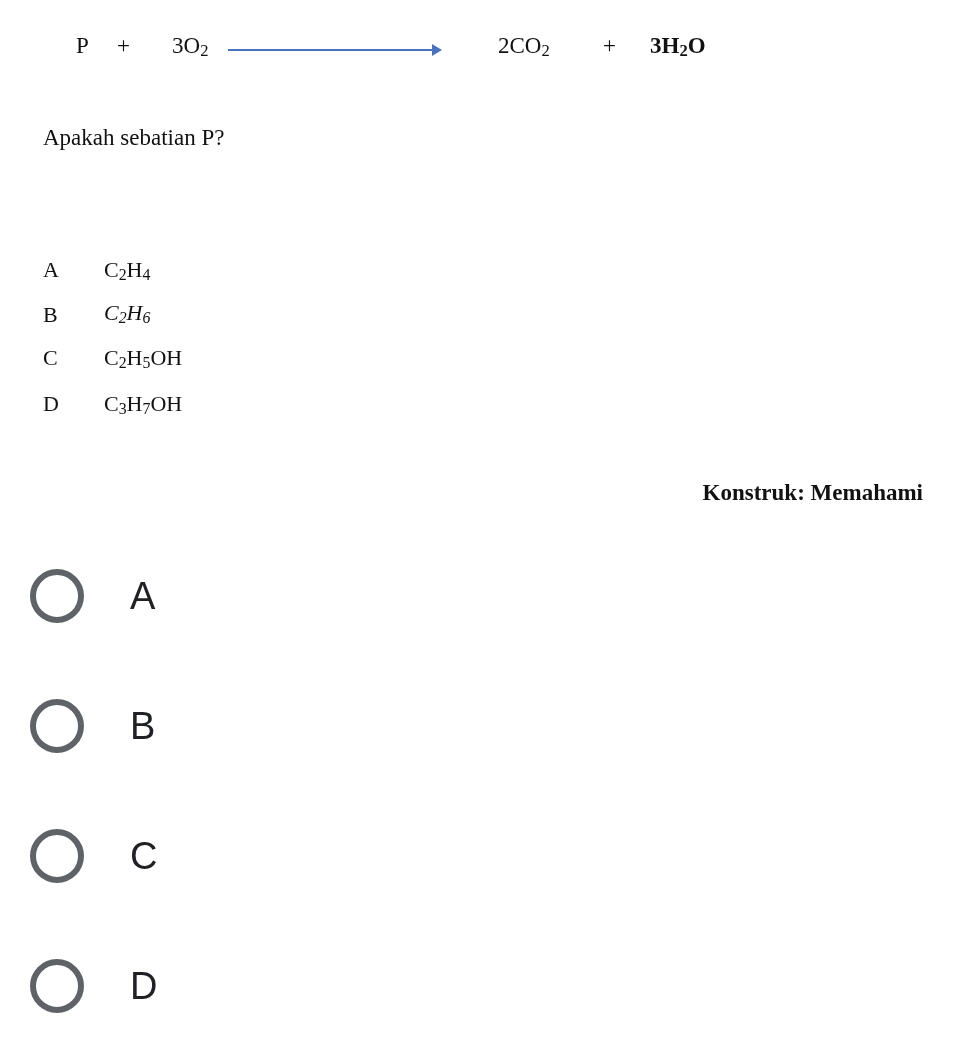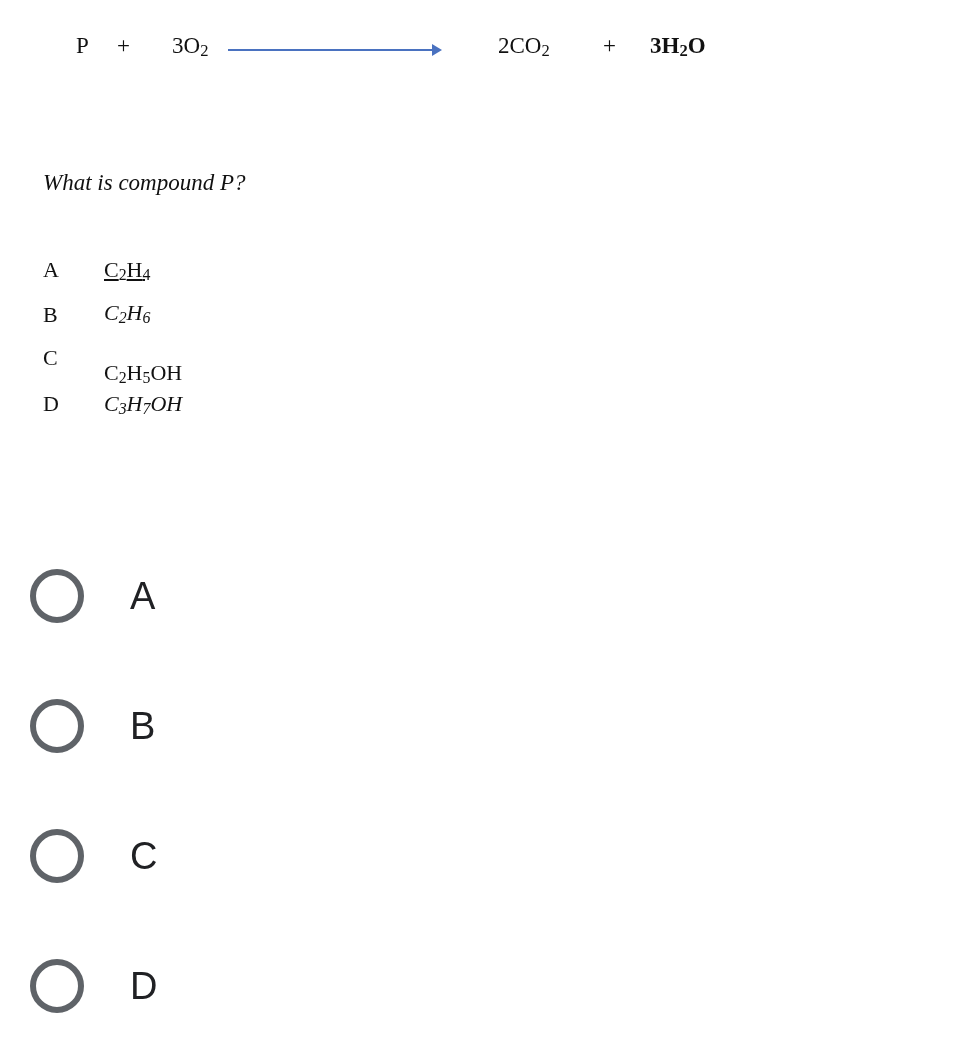"Apakah sebatian P?" span.abs { html: none -> <span>Apakah sebatian P?</span> }
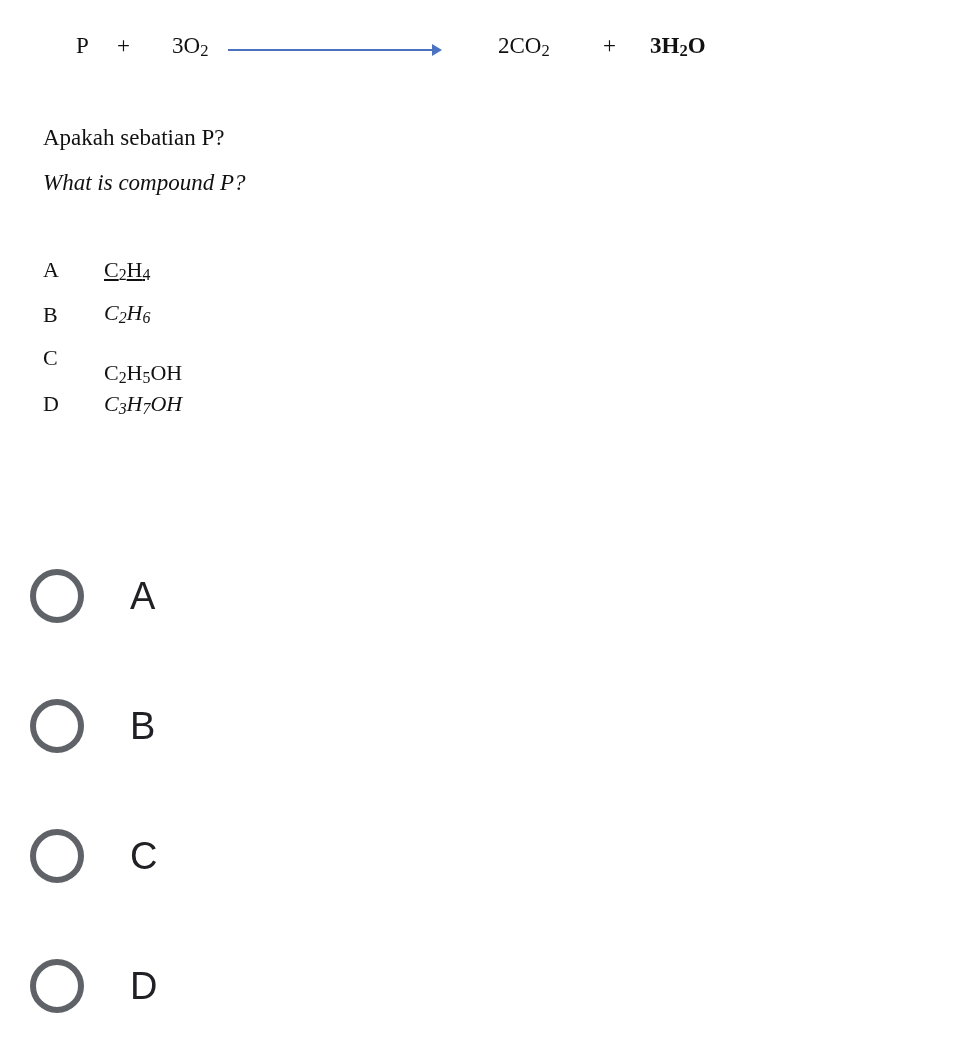"What is compound P?" span.abs { html: <span>What is compound P?</span> -> none }
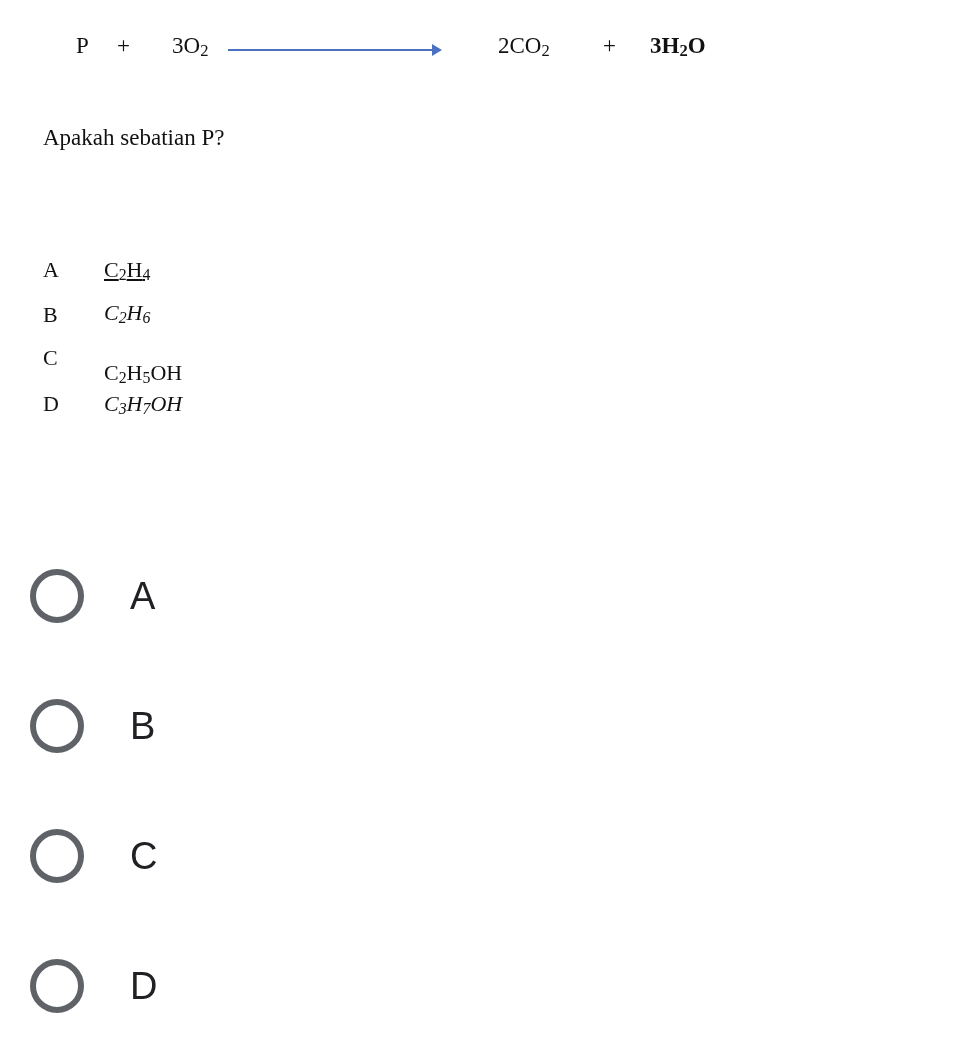"C2H4" span.abs { text-decoration: underline -> none }
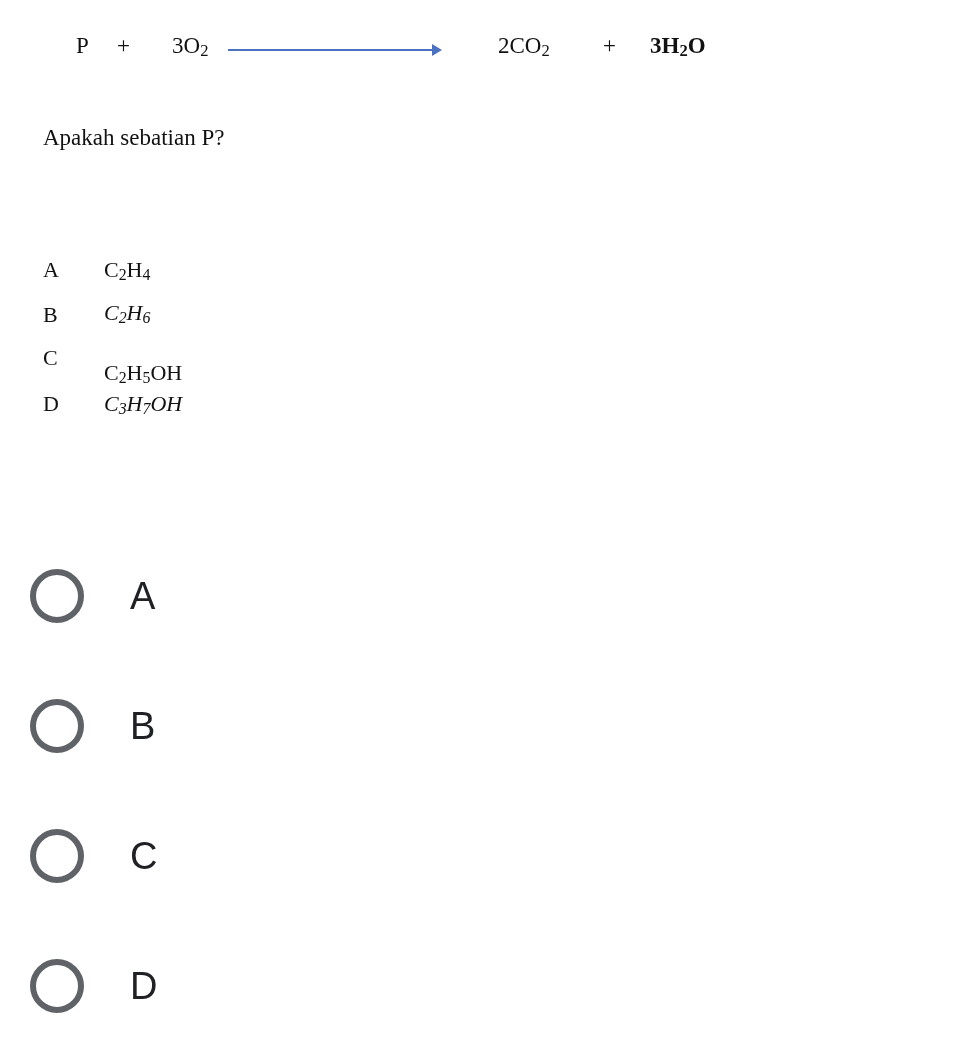"C2H5OH" span.abs { top: 360px -> 345px }
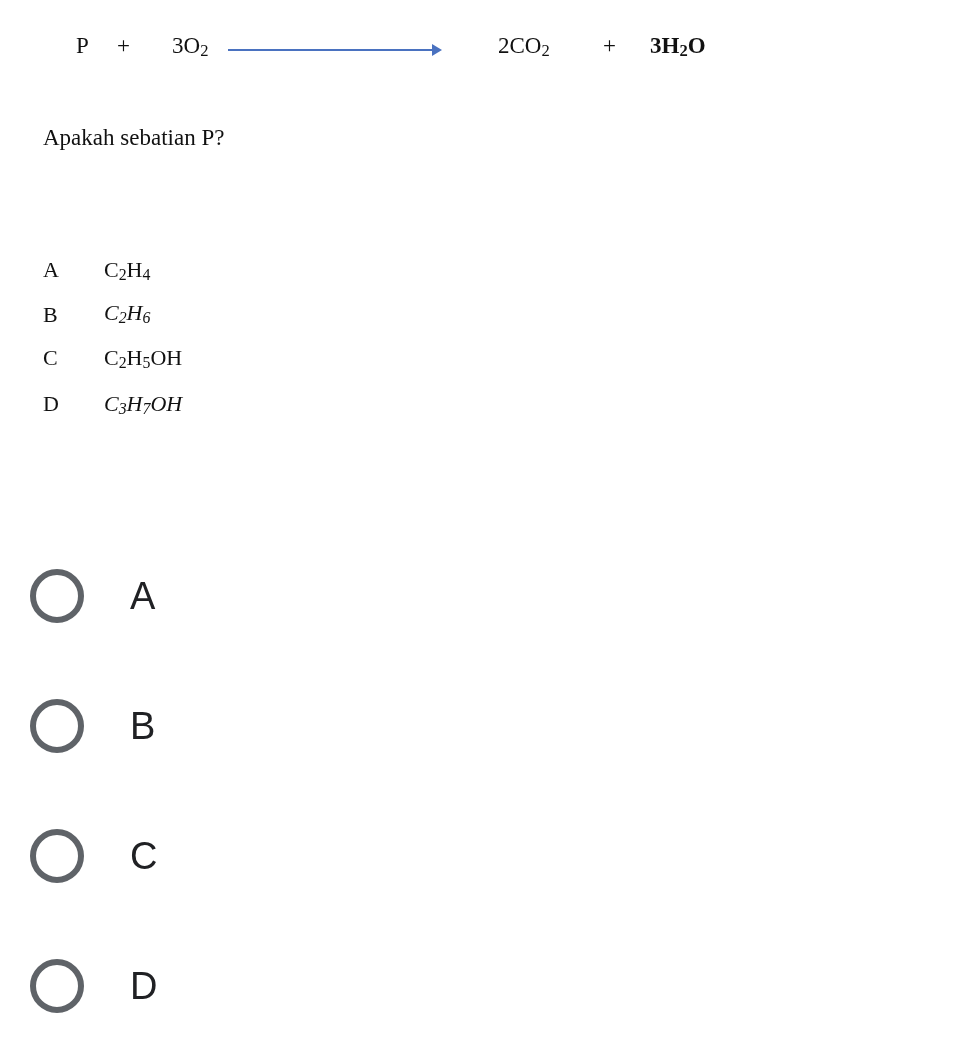"C3H7OH" span.abs { font-style: italic -> none }
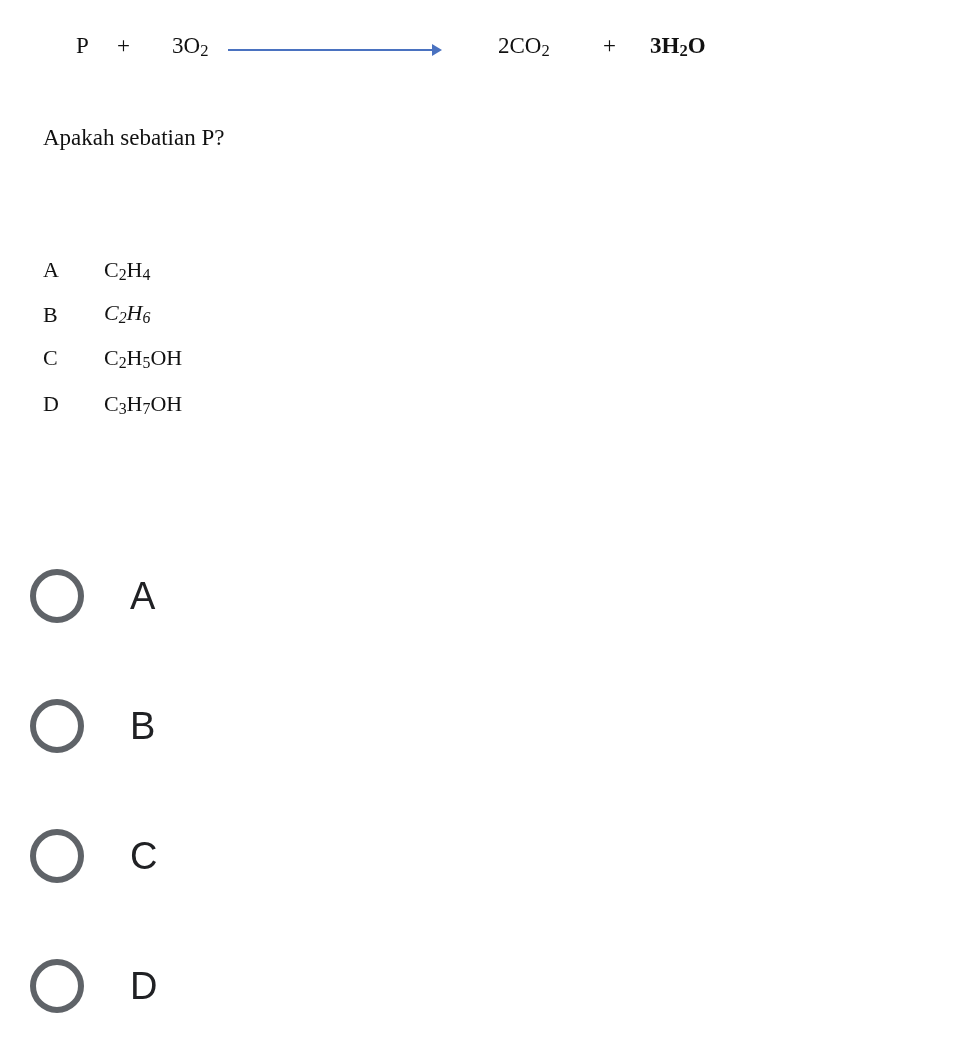"Konstruk: Memahami" span.abs { html: none -> <span>Konstruk: Memahami</span> }
